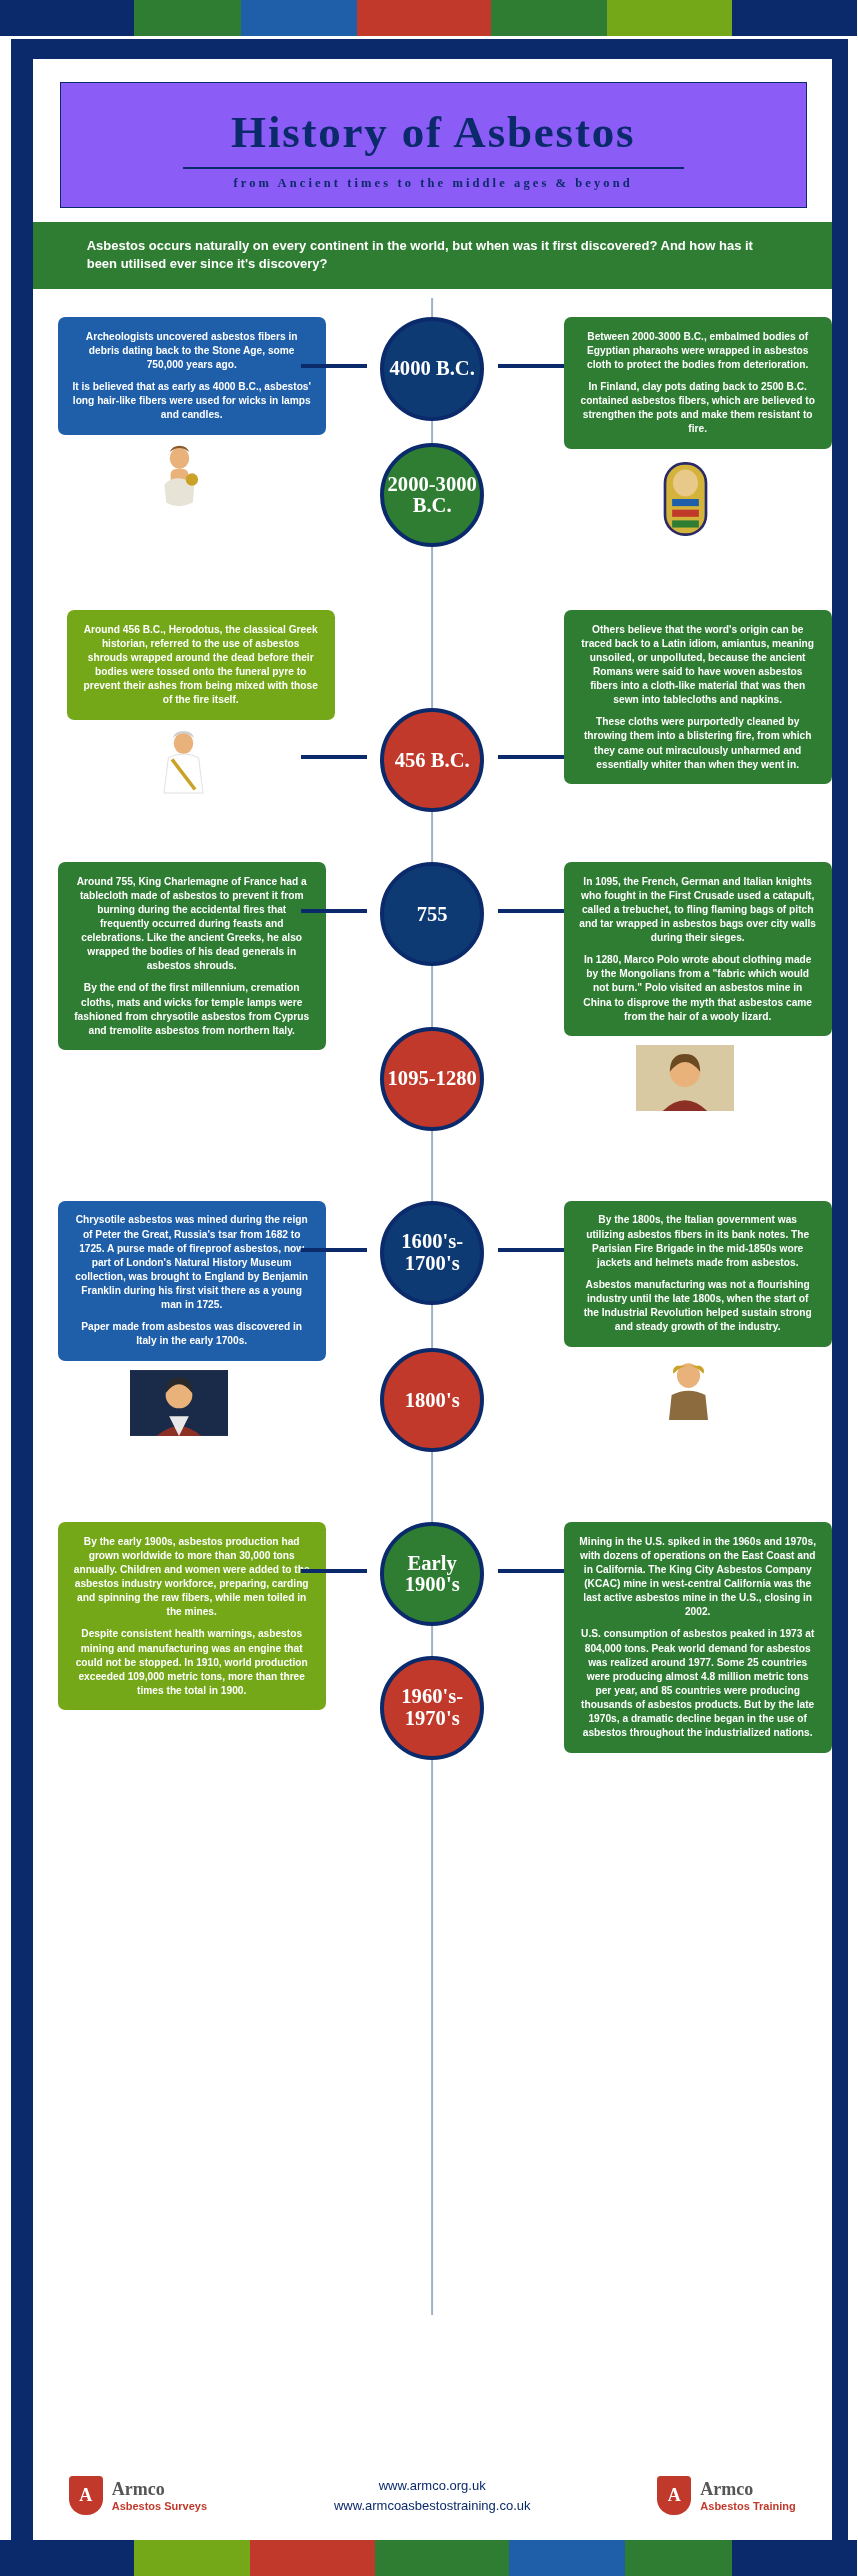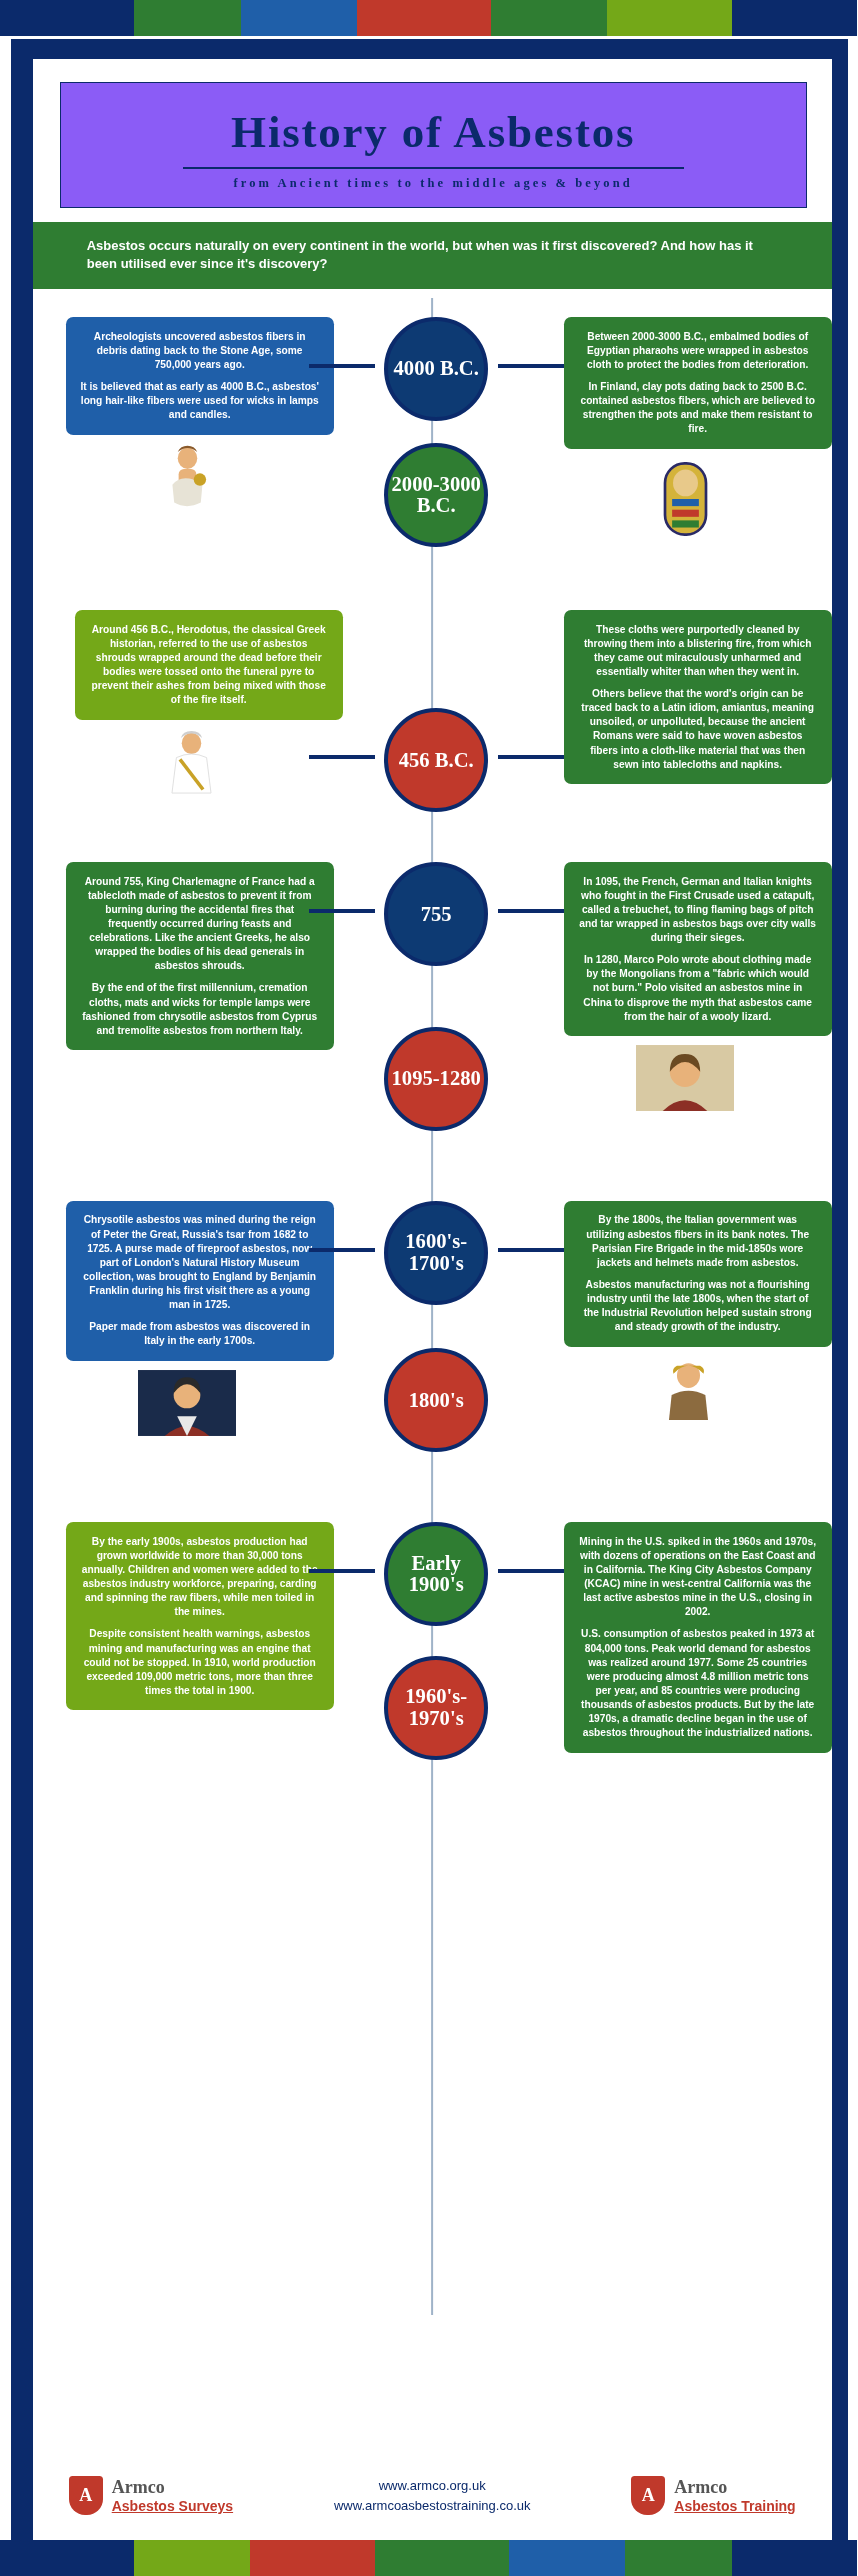"Archeologists uncovered asbestos fibers" .row { margin-left: 8px -> none }
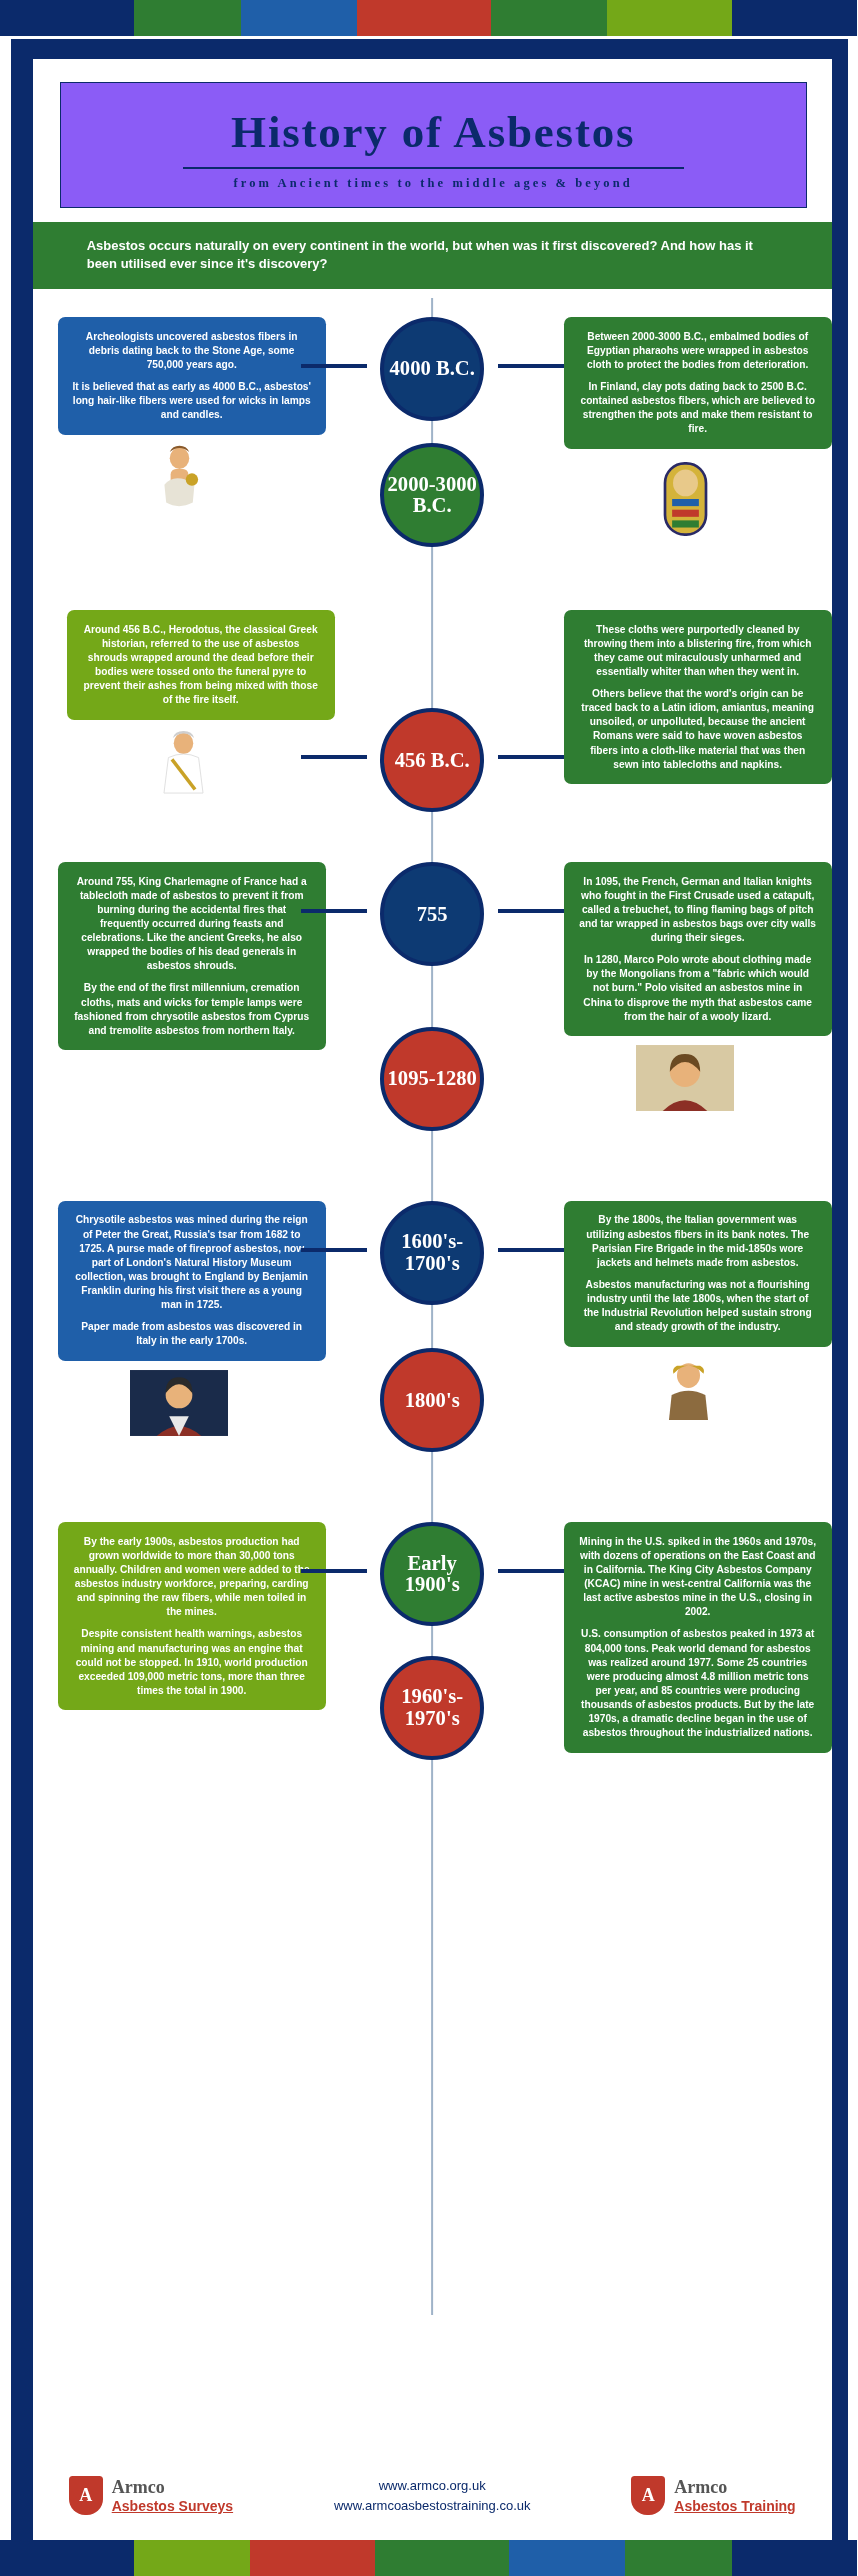"These cloths were purportedly cleaned" p { order: before "Others believe that the word's" -> after "Others believe that the word's" }
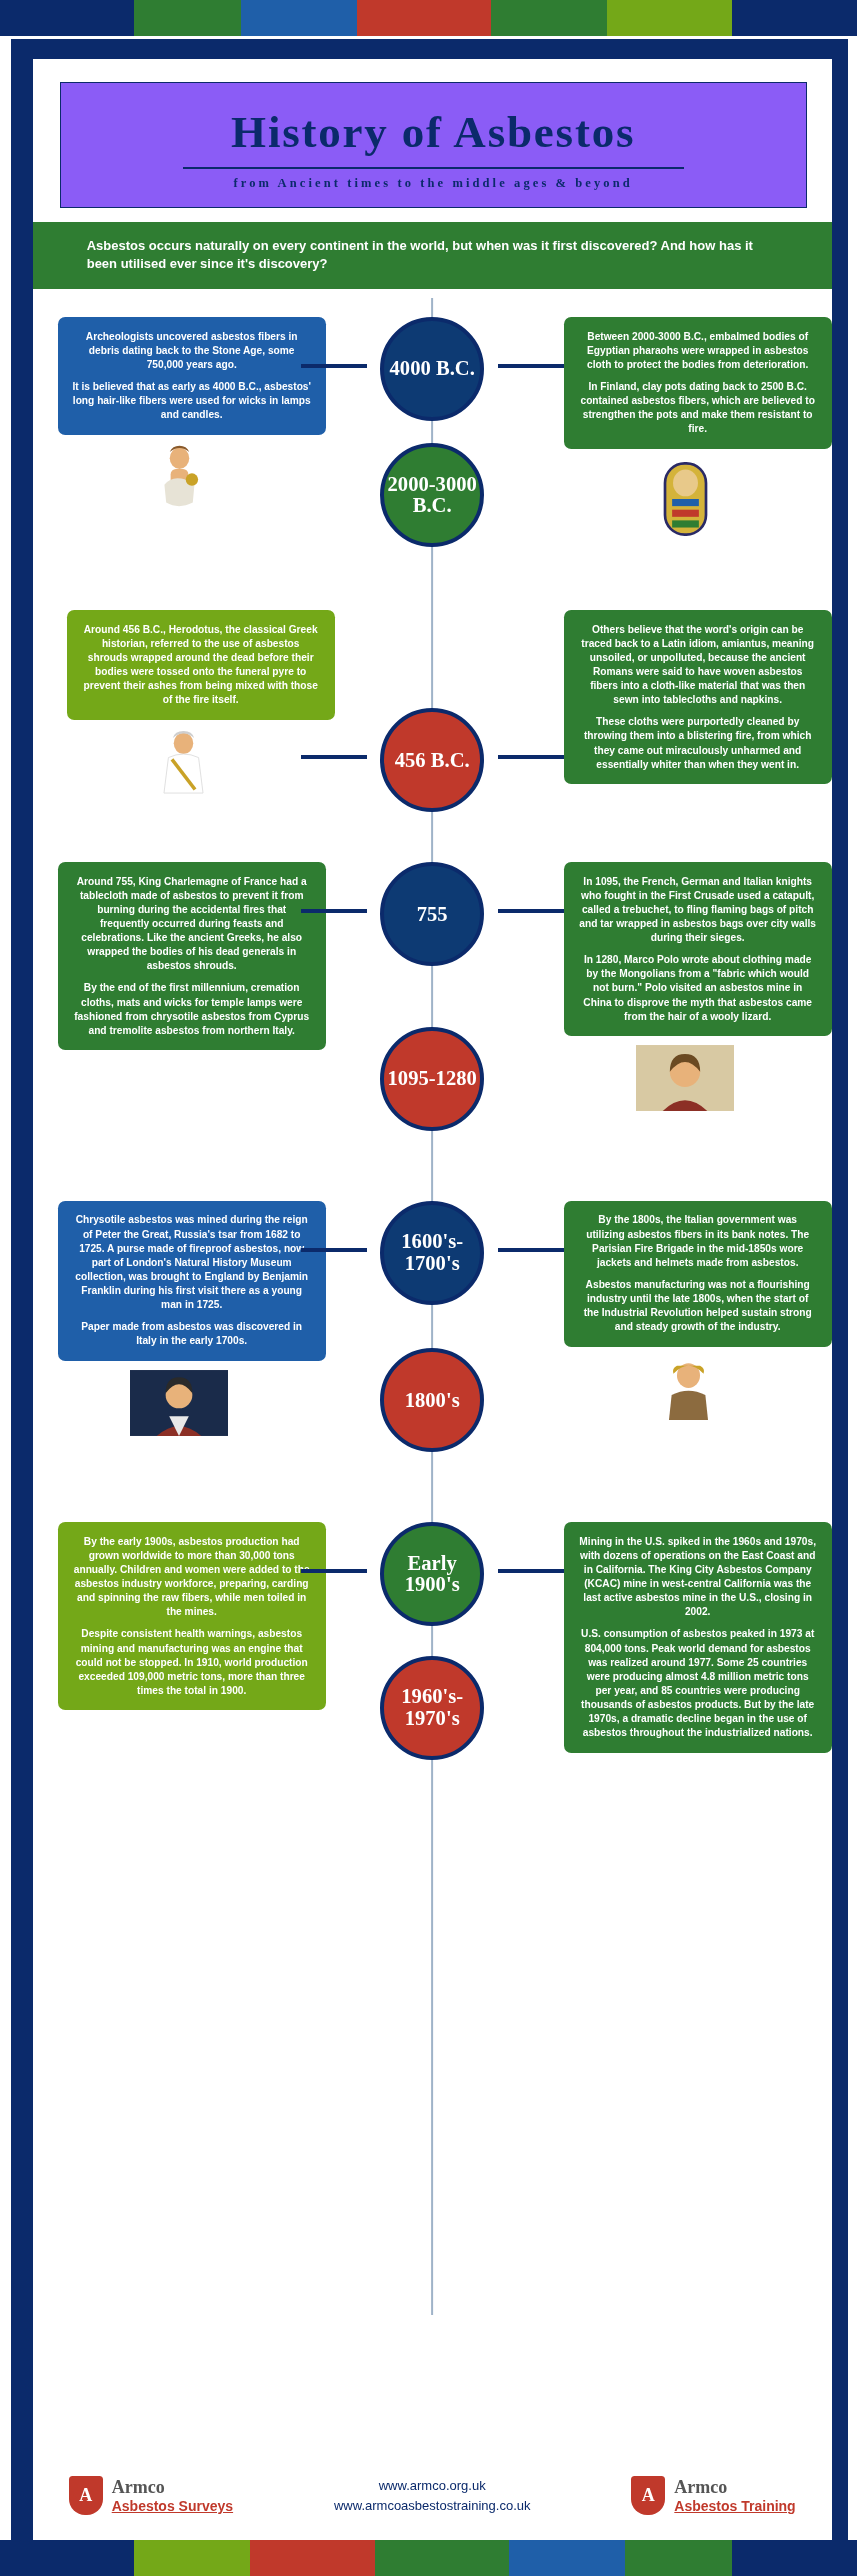"Asbestos Surveys" .brand-text .b2 { font-size: 14px -> 11px; text-decoration: underline -> none }
